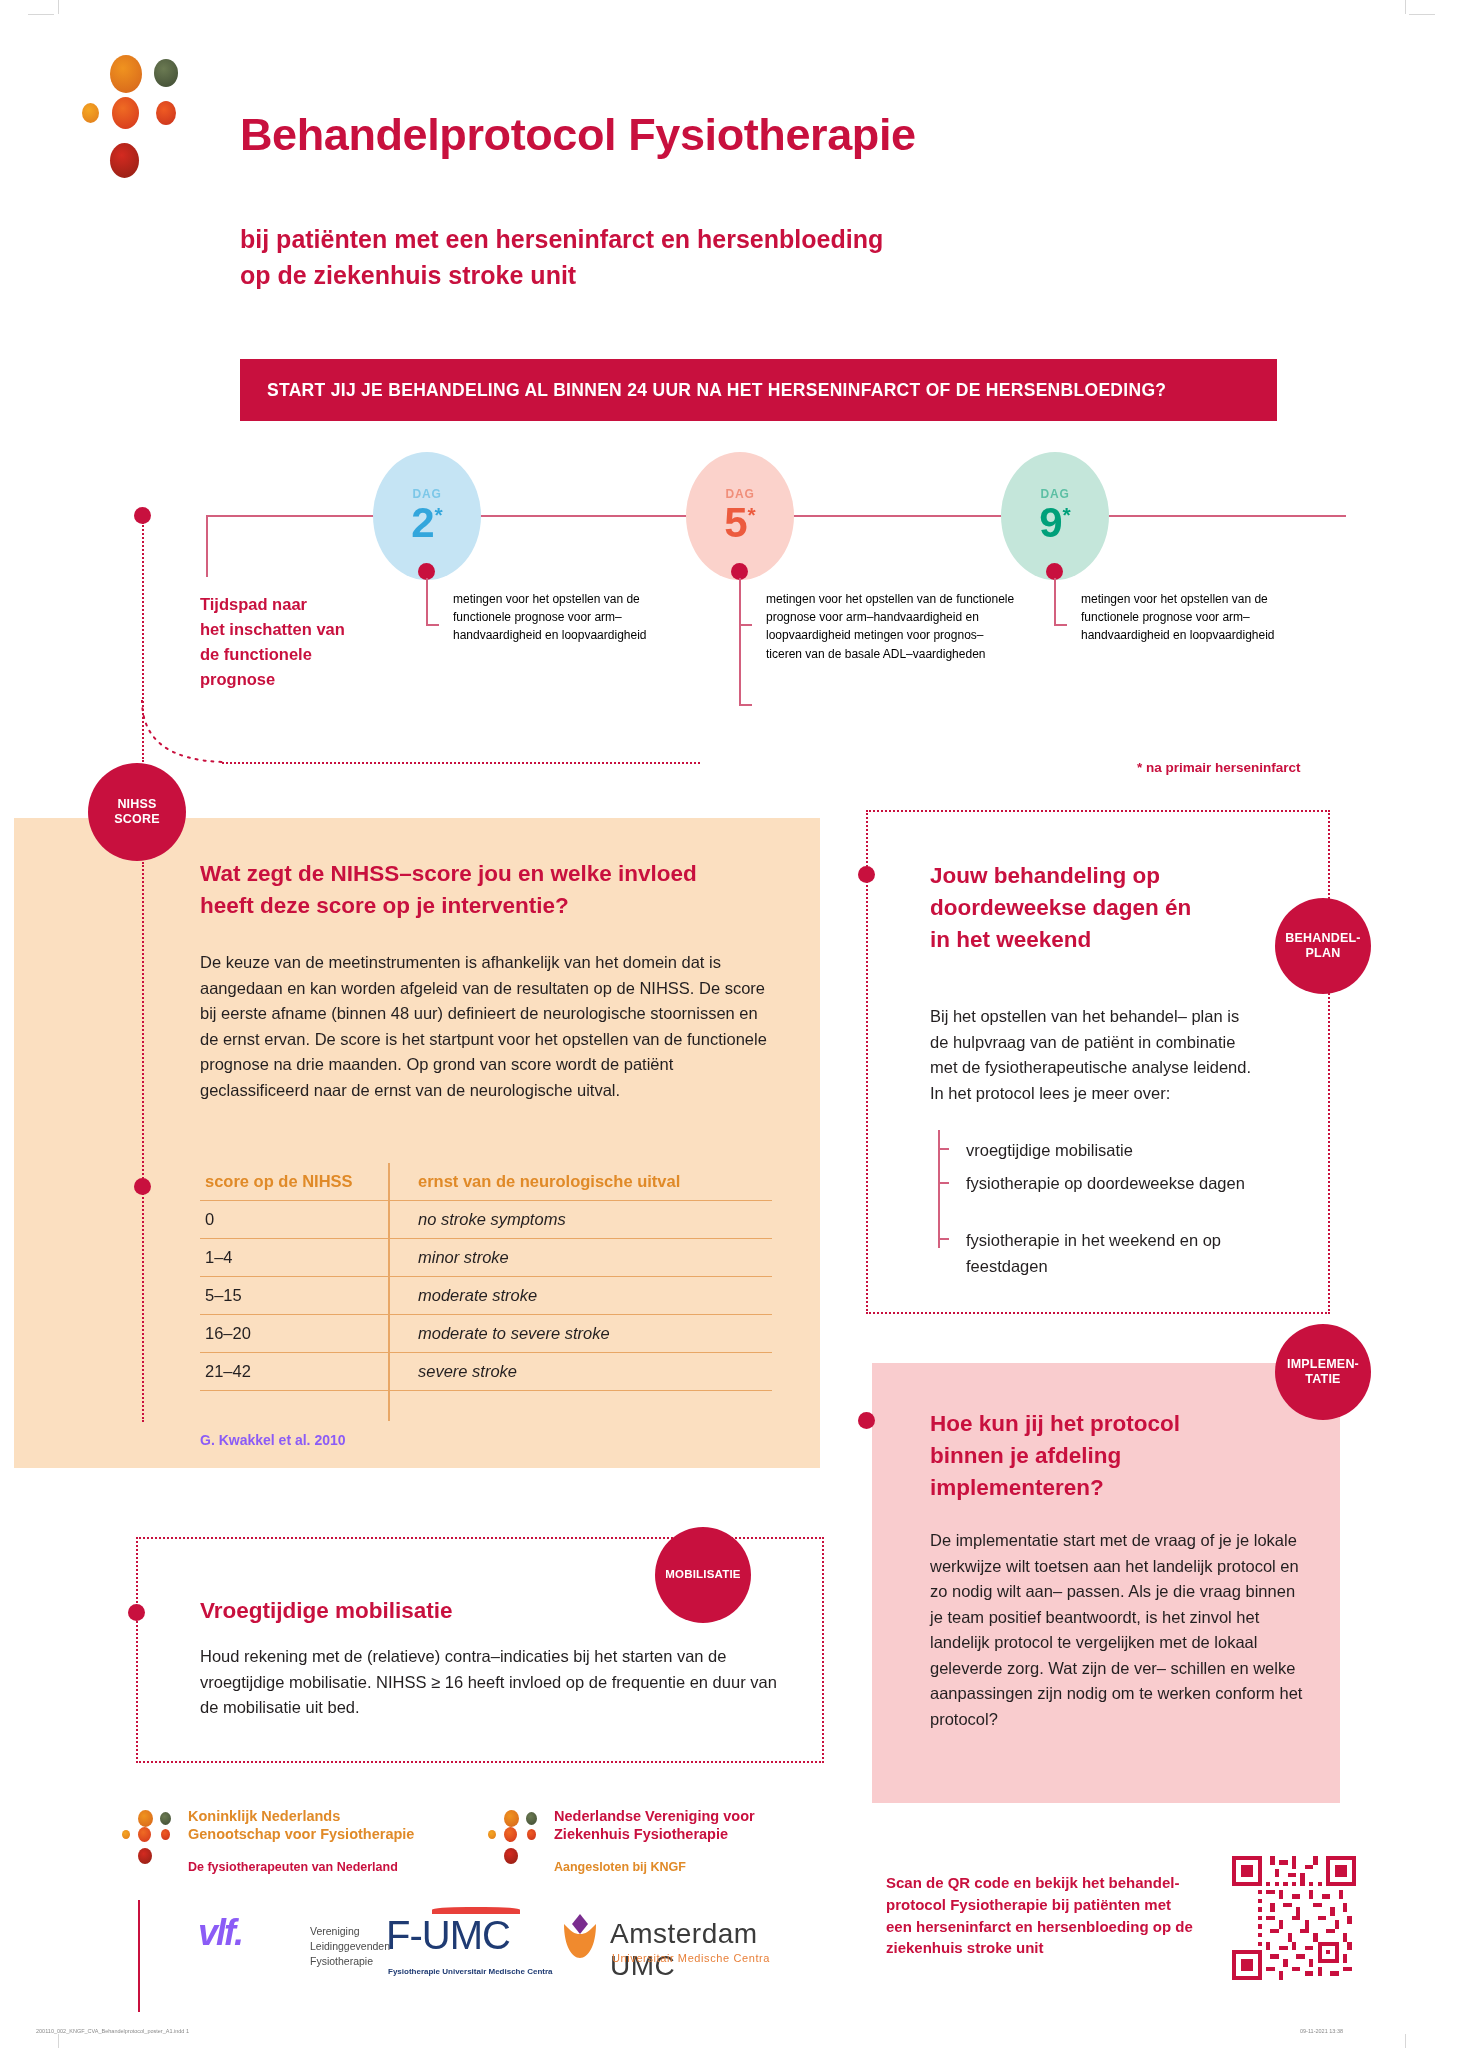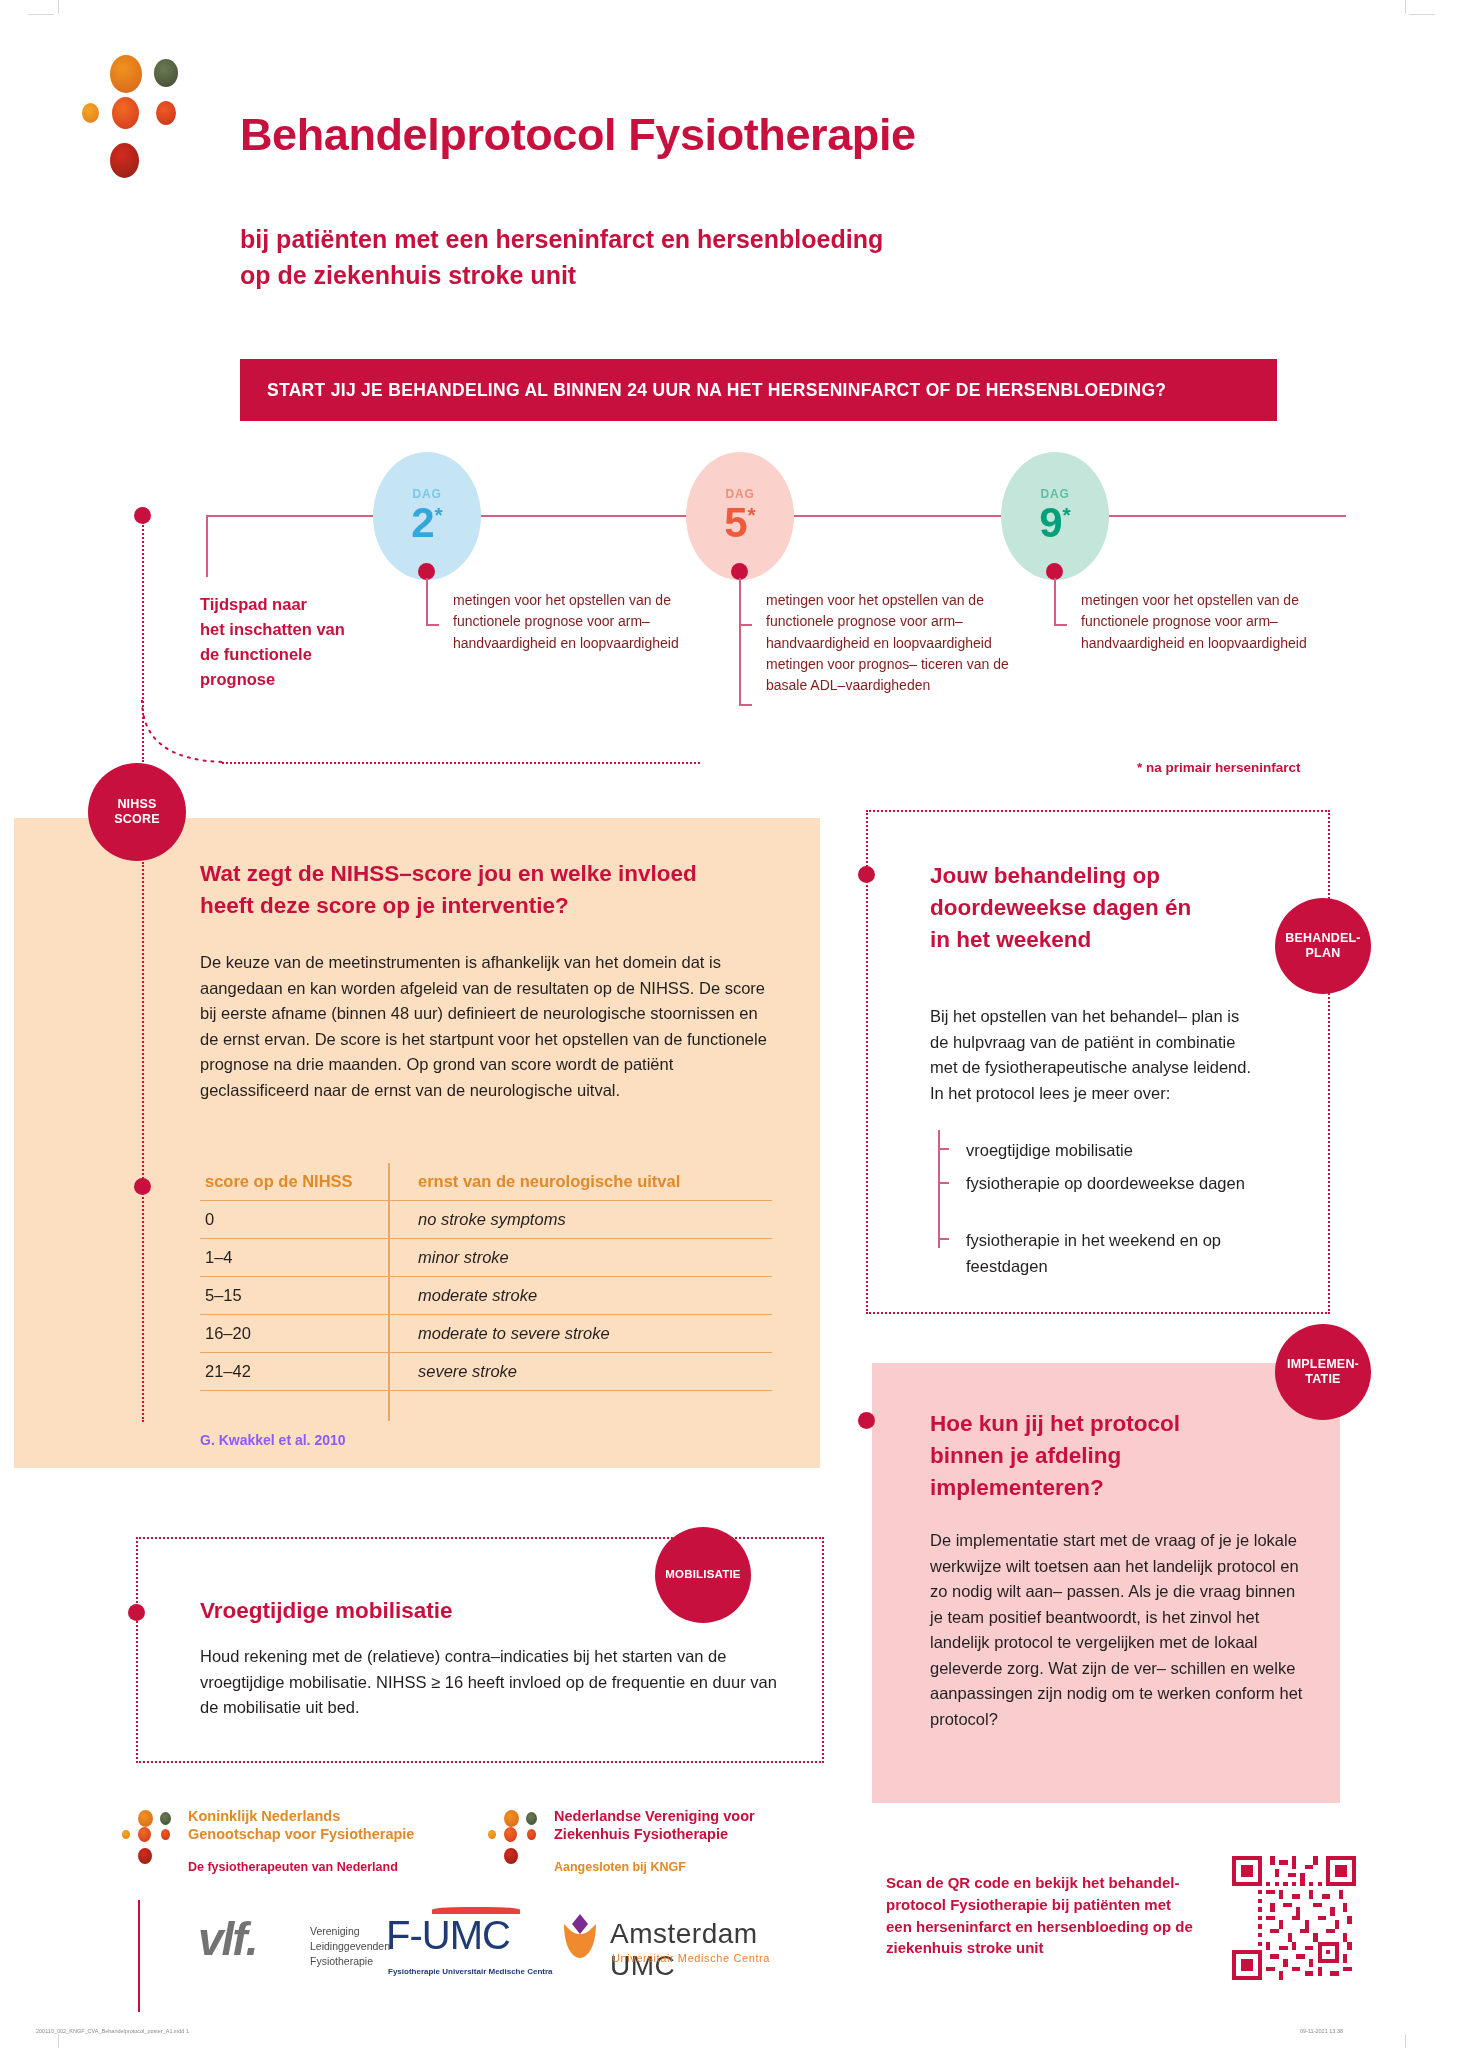"metingen voor het opstellen van" .tl-text { color: #7f1d1d -> #000000; font-size: 14px -> 12px }
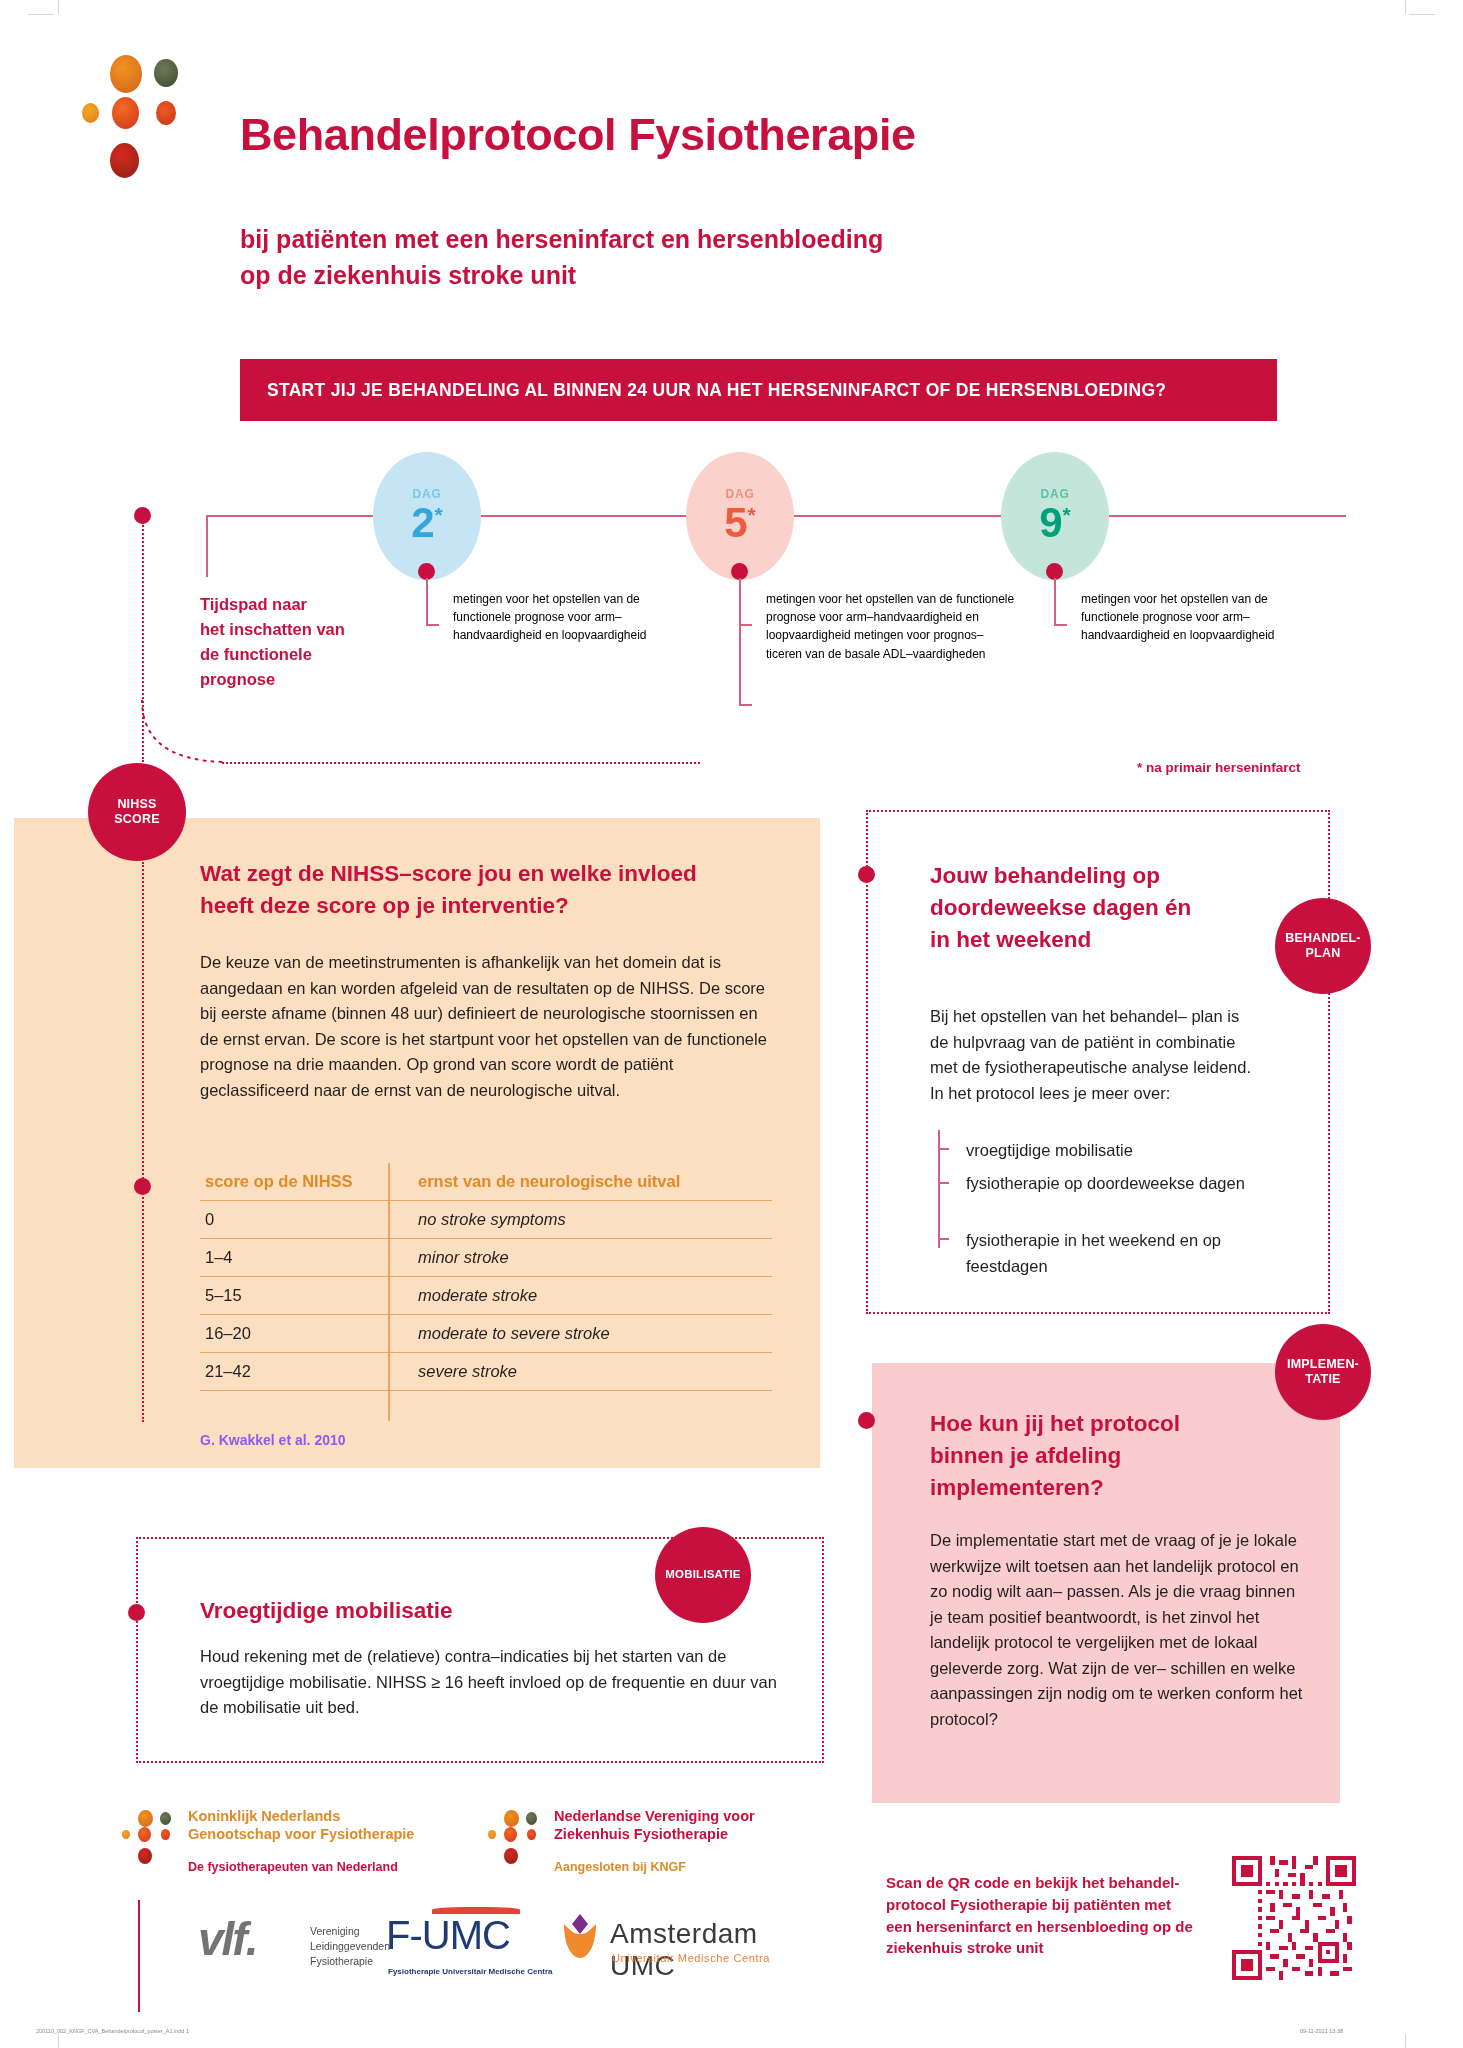"vlf." .vlf .w { color: #737373 -> #8b5cf6; font-size: 46px -> 36px }
